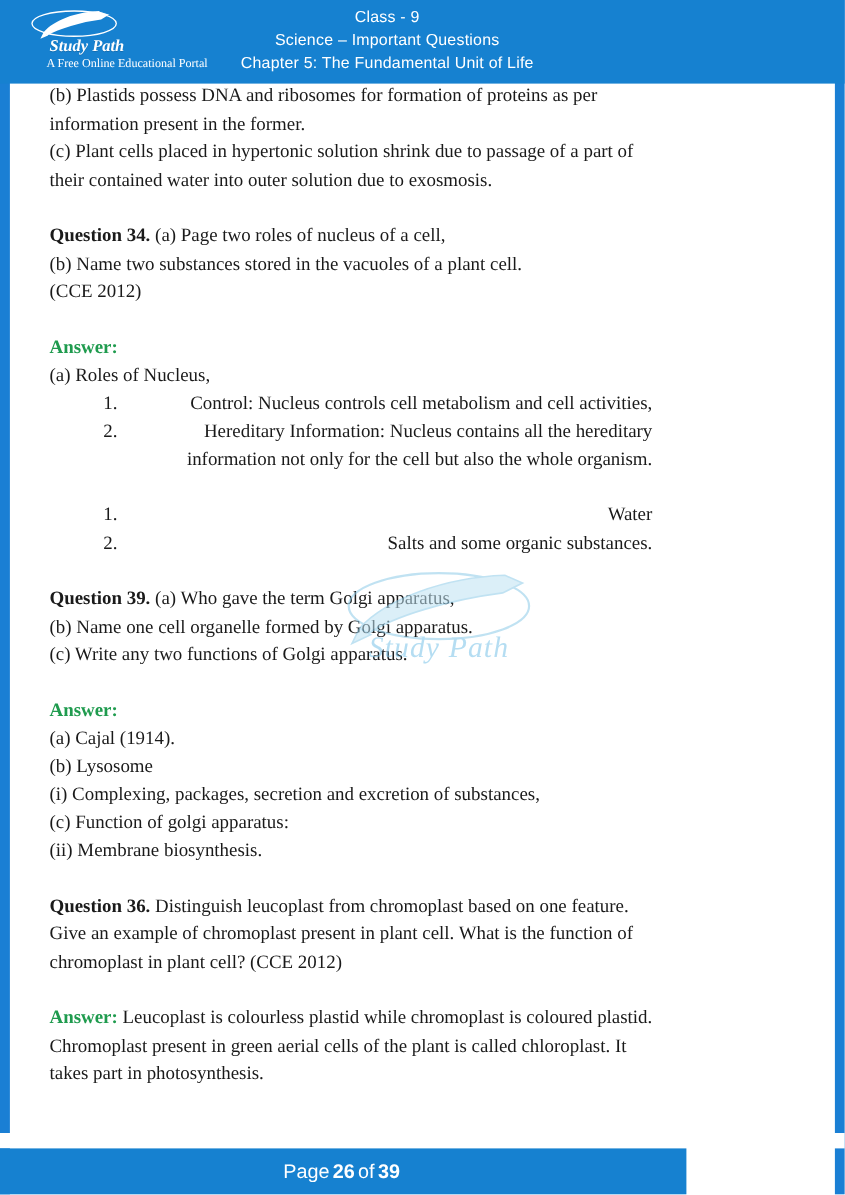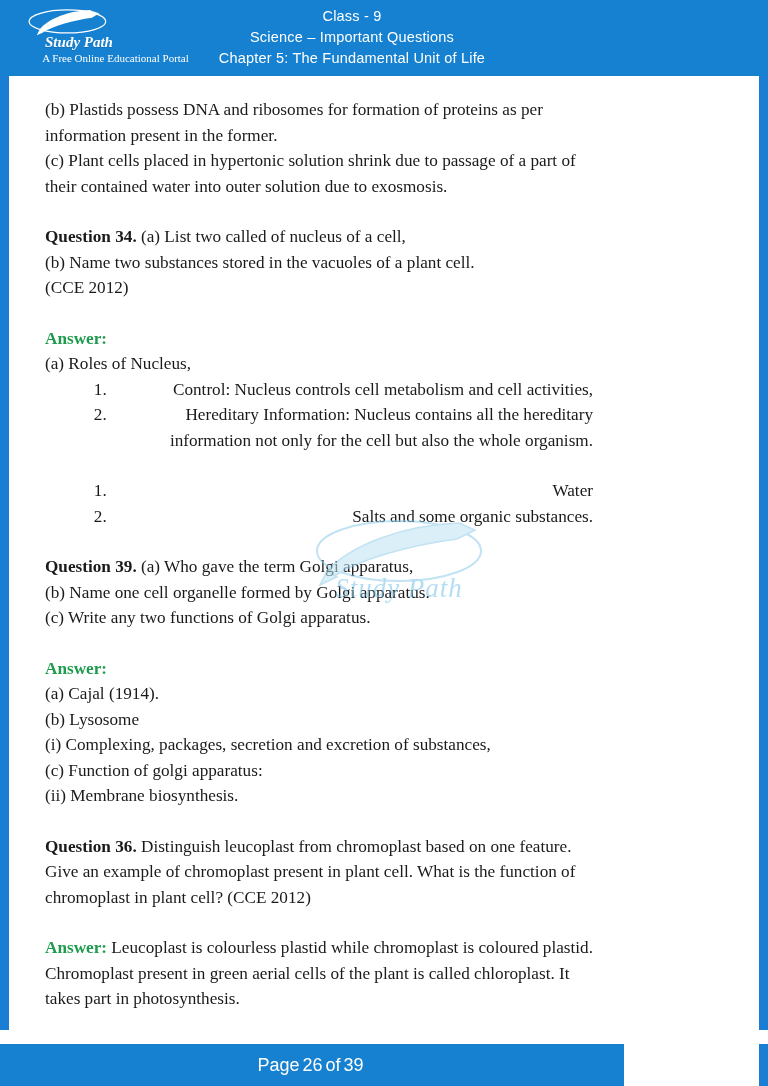"(b) Plastids possess DNA and" .content { top: 87px -> 64px }
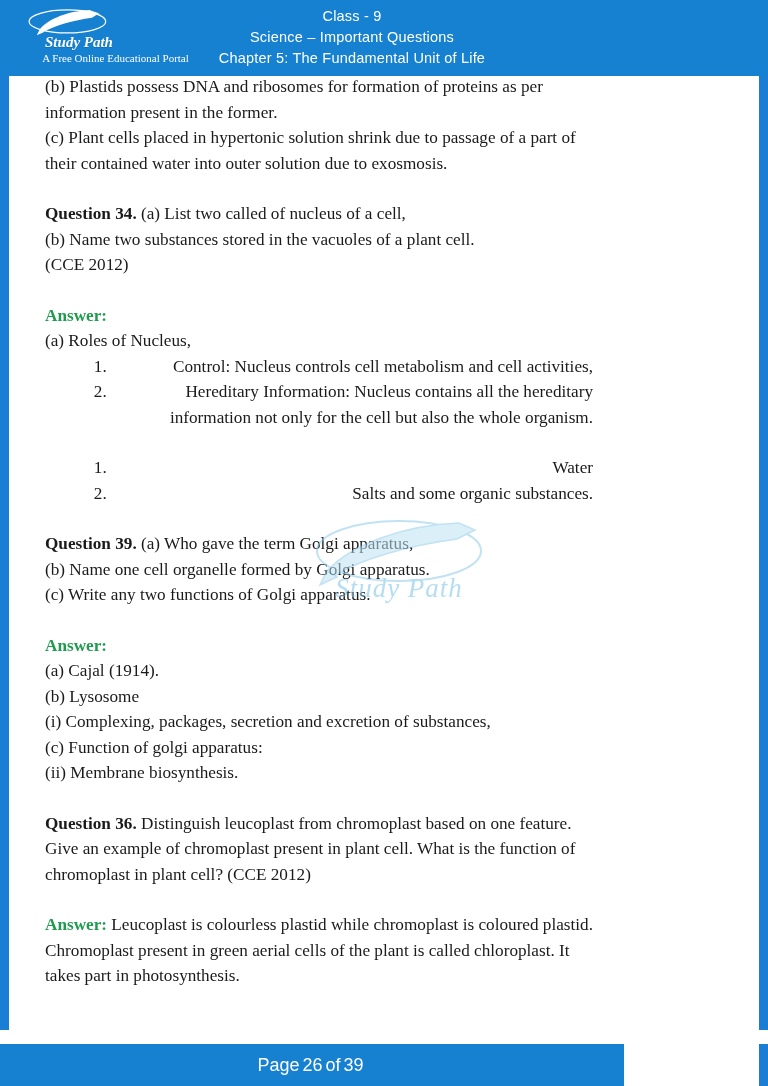"(a) List two called of" span { text: List two called -> Page two roles }
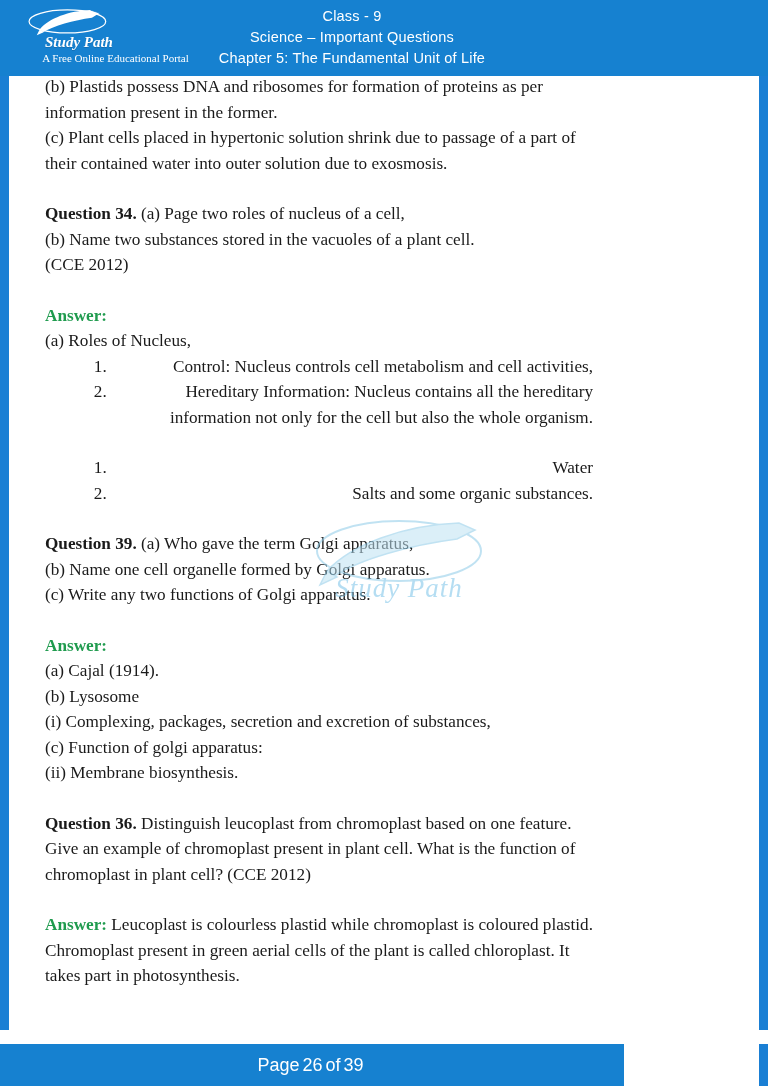"26" .footer .pagenum { font-weight: normal -> bold }
